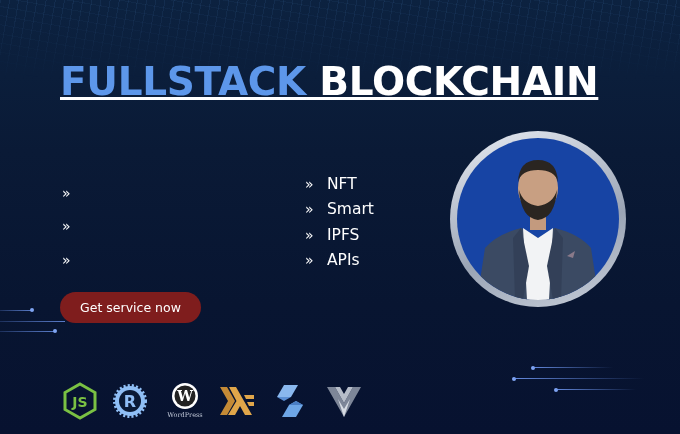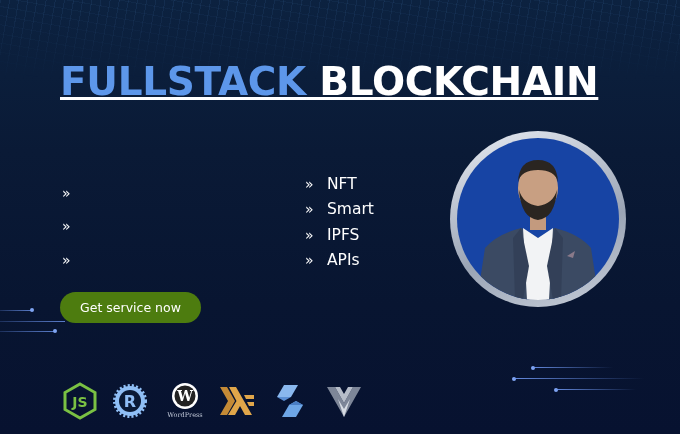"Get service now" .cta { background: #4d7c0f -> #7f1d1d }
